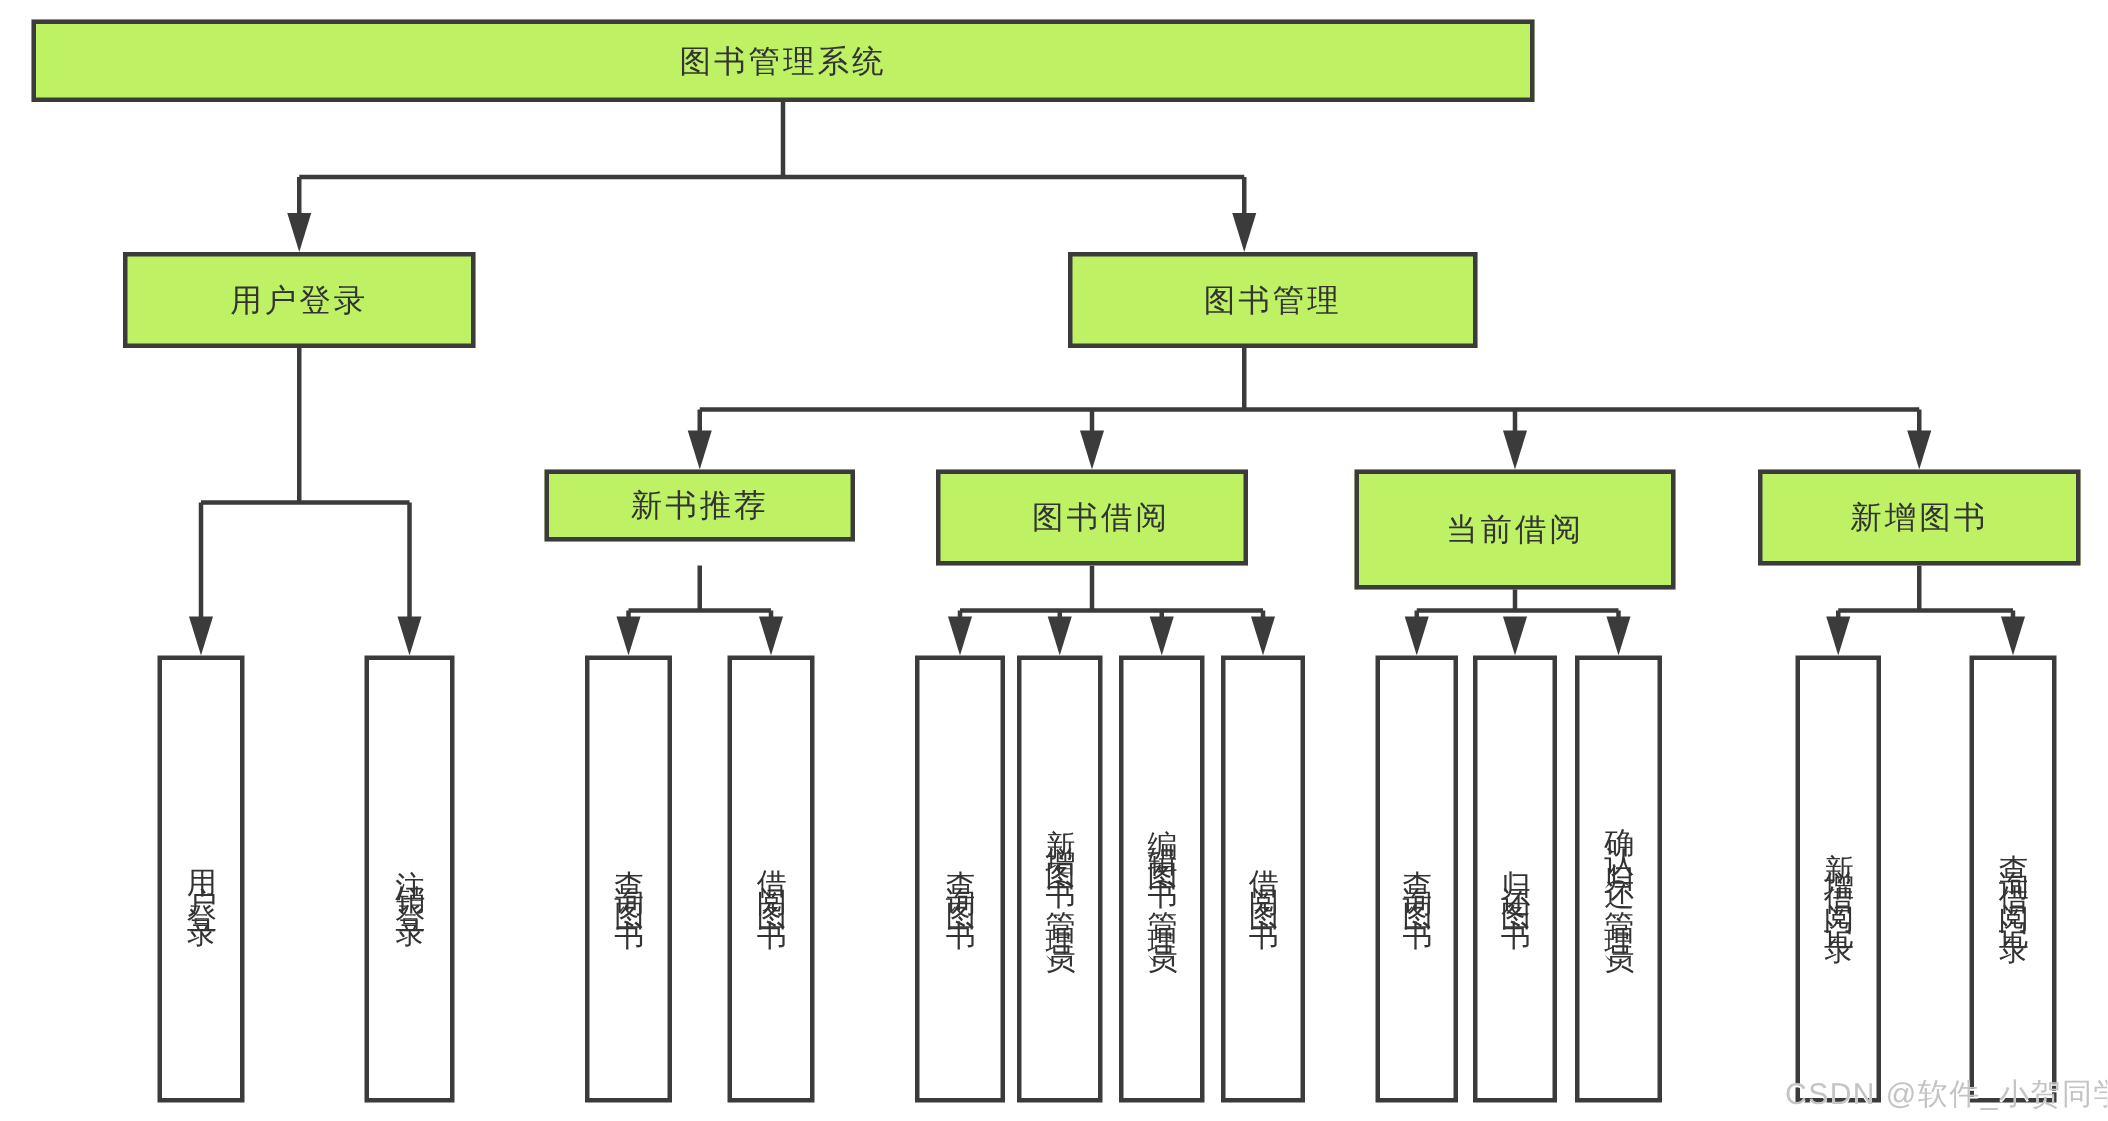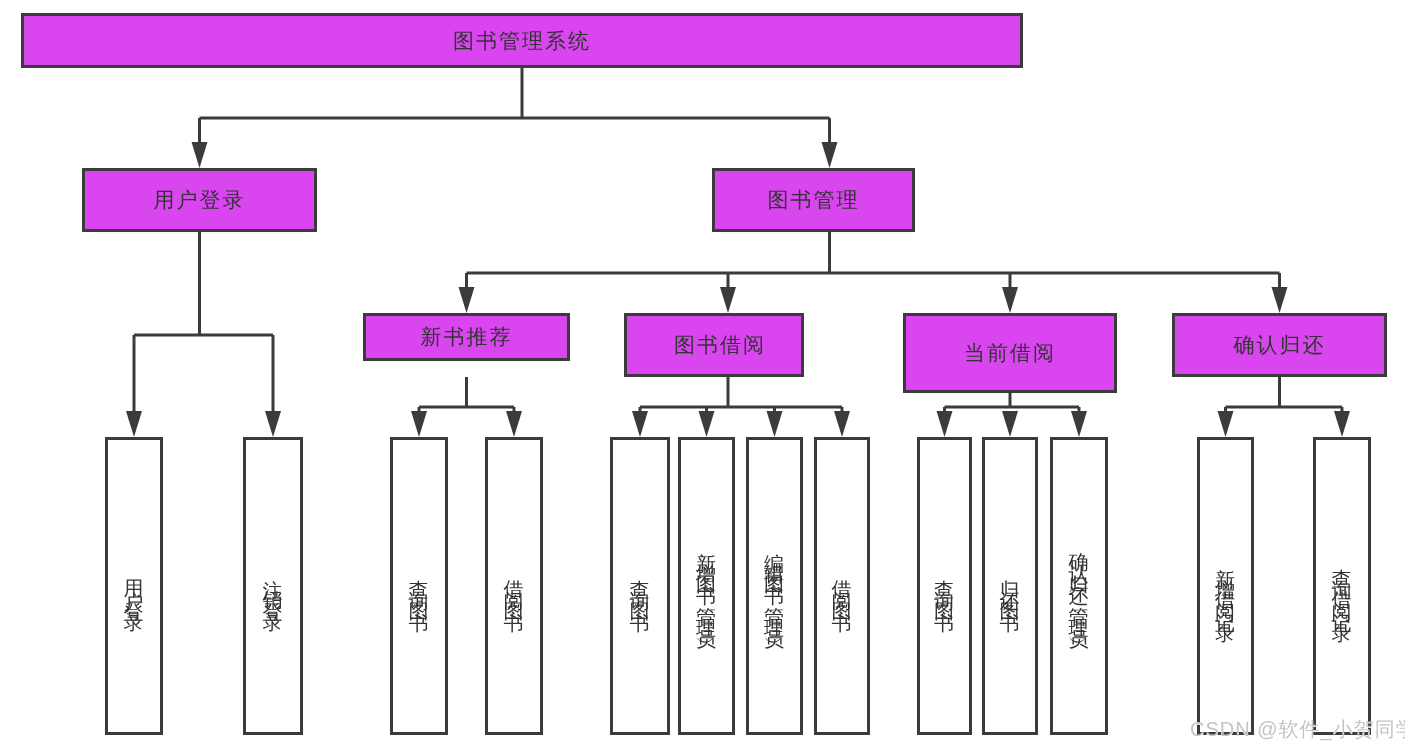"图书管理系统" .hnode { background: #d946ef -> #bef264 }
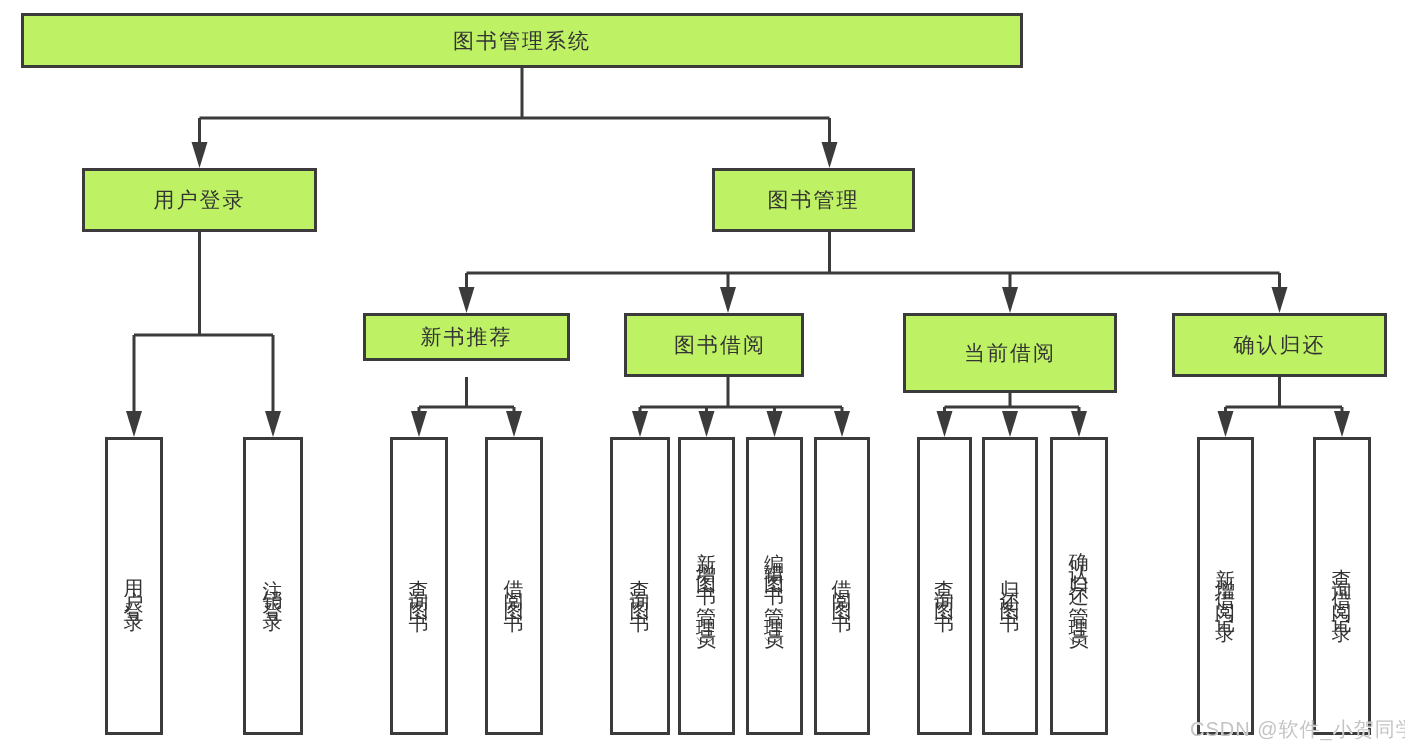"图书管理" div.hnode { width: 203px -> 273px }
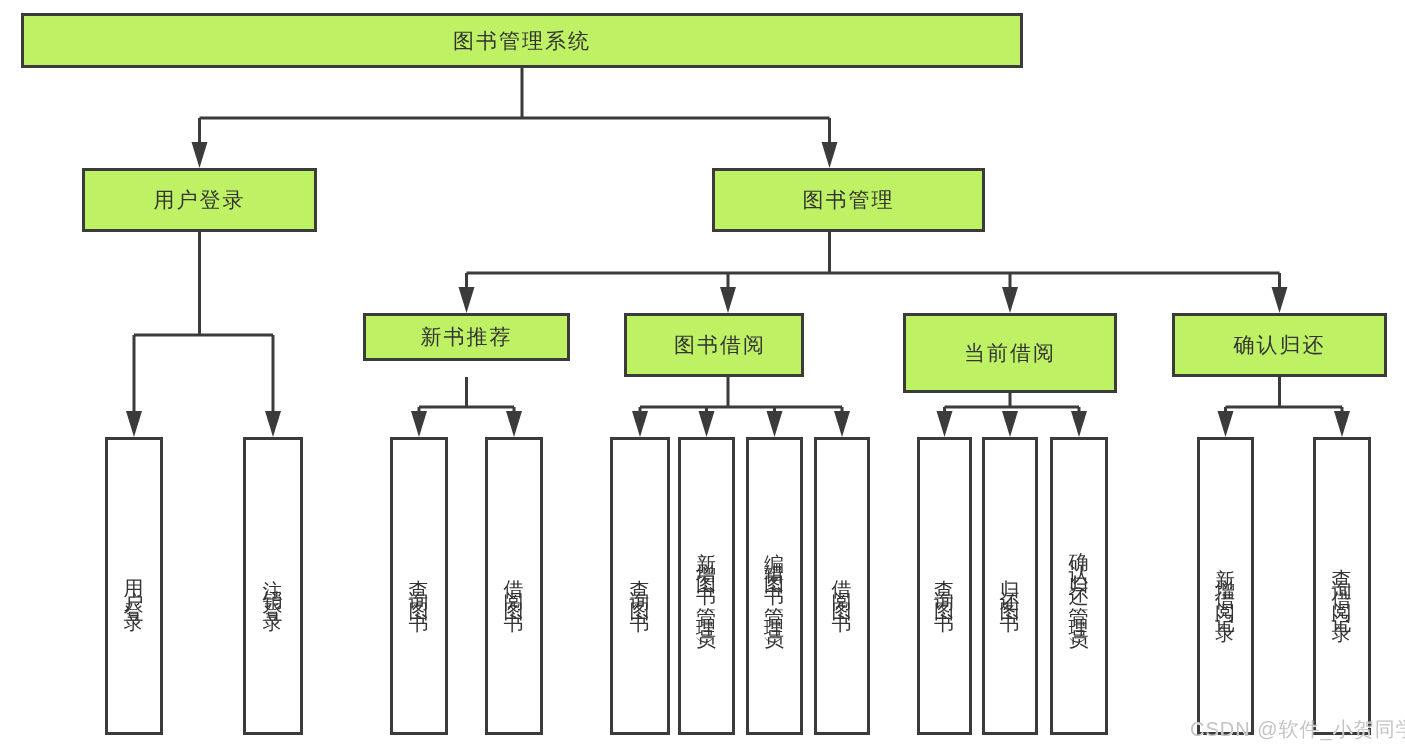"图书借阅" div.hnode { width: 180px -> 208px }
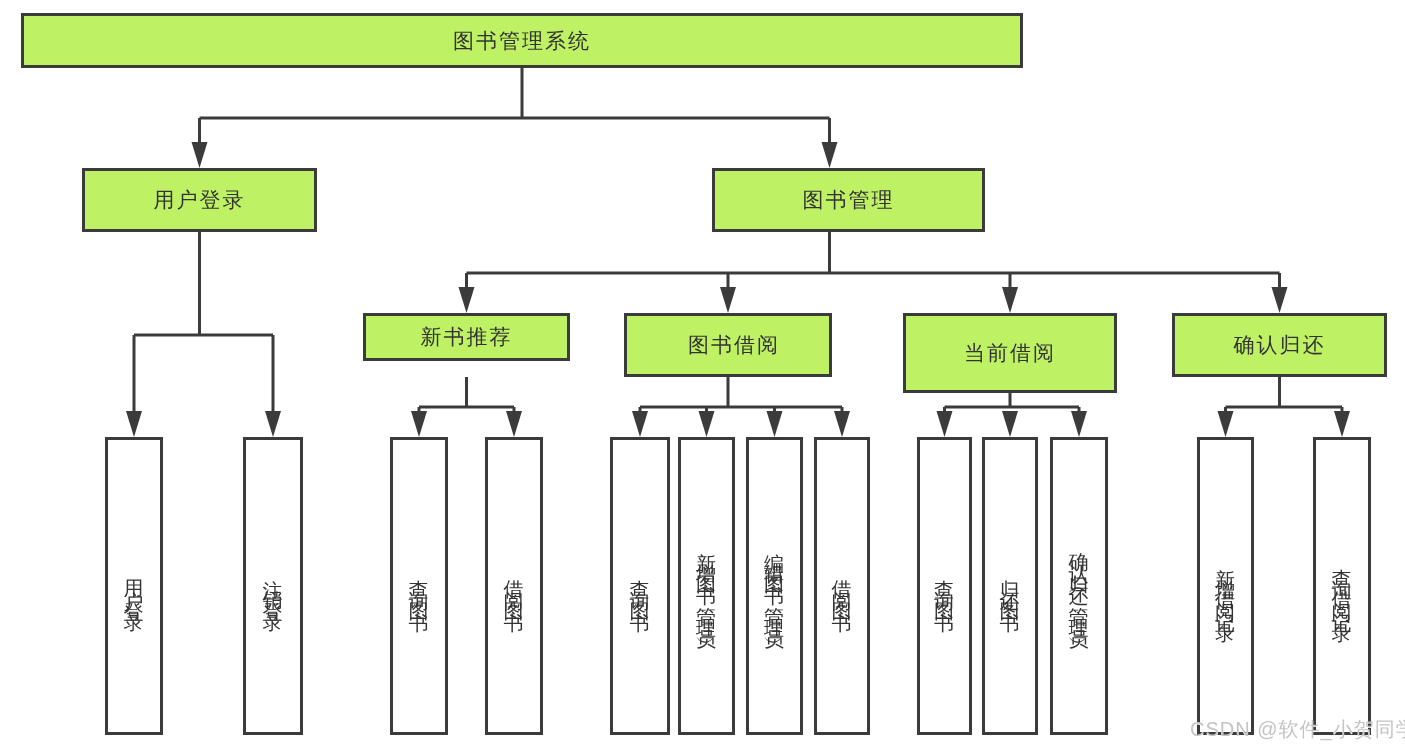"确认归还" div.hnode { text: 确认归还 -> 新增图书 }
